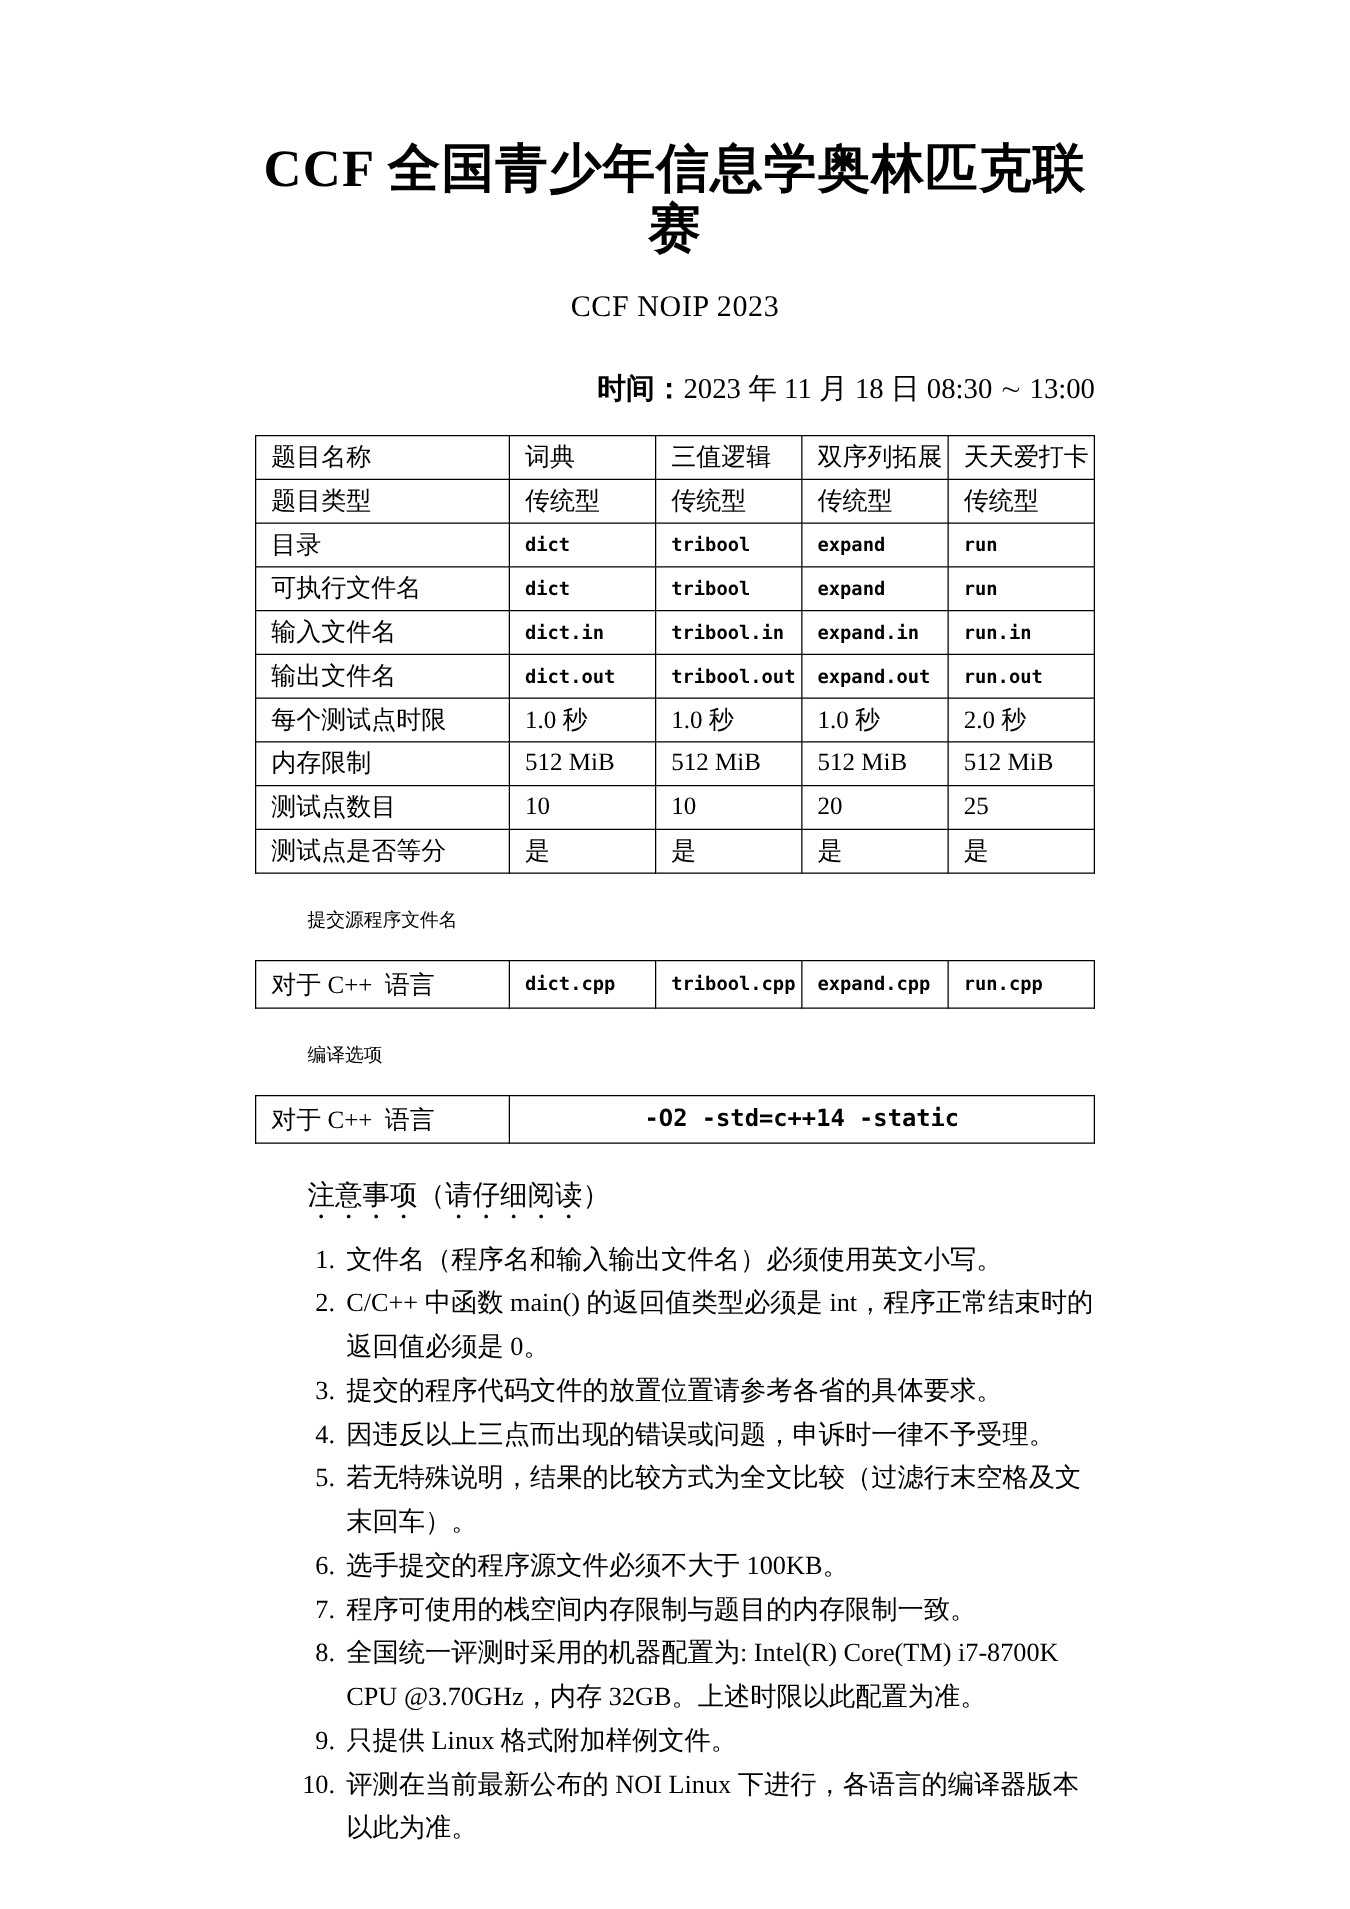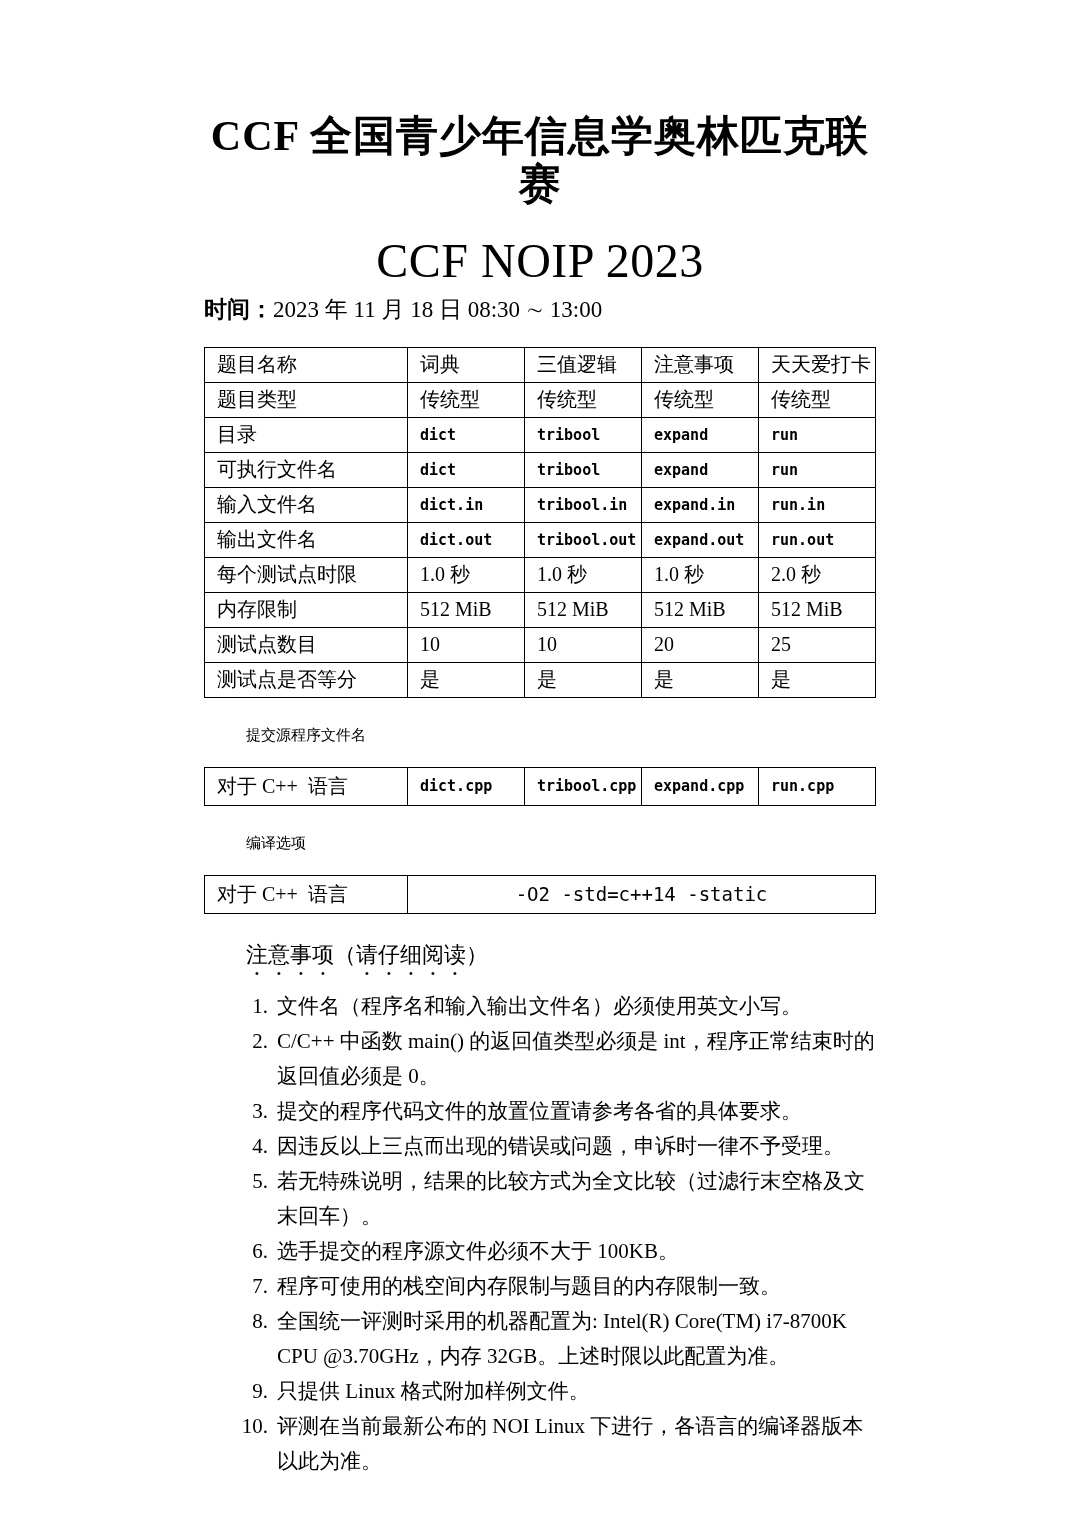"CCF NOIP 2023" .doc-subtitle { font-size: 48px -> 24px }
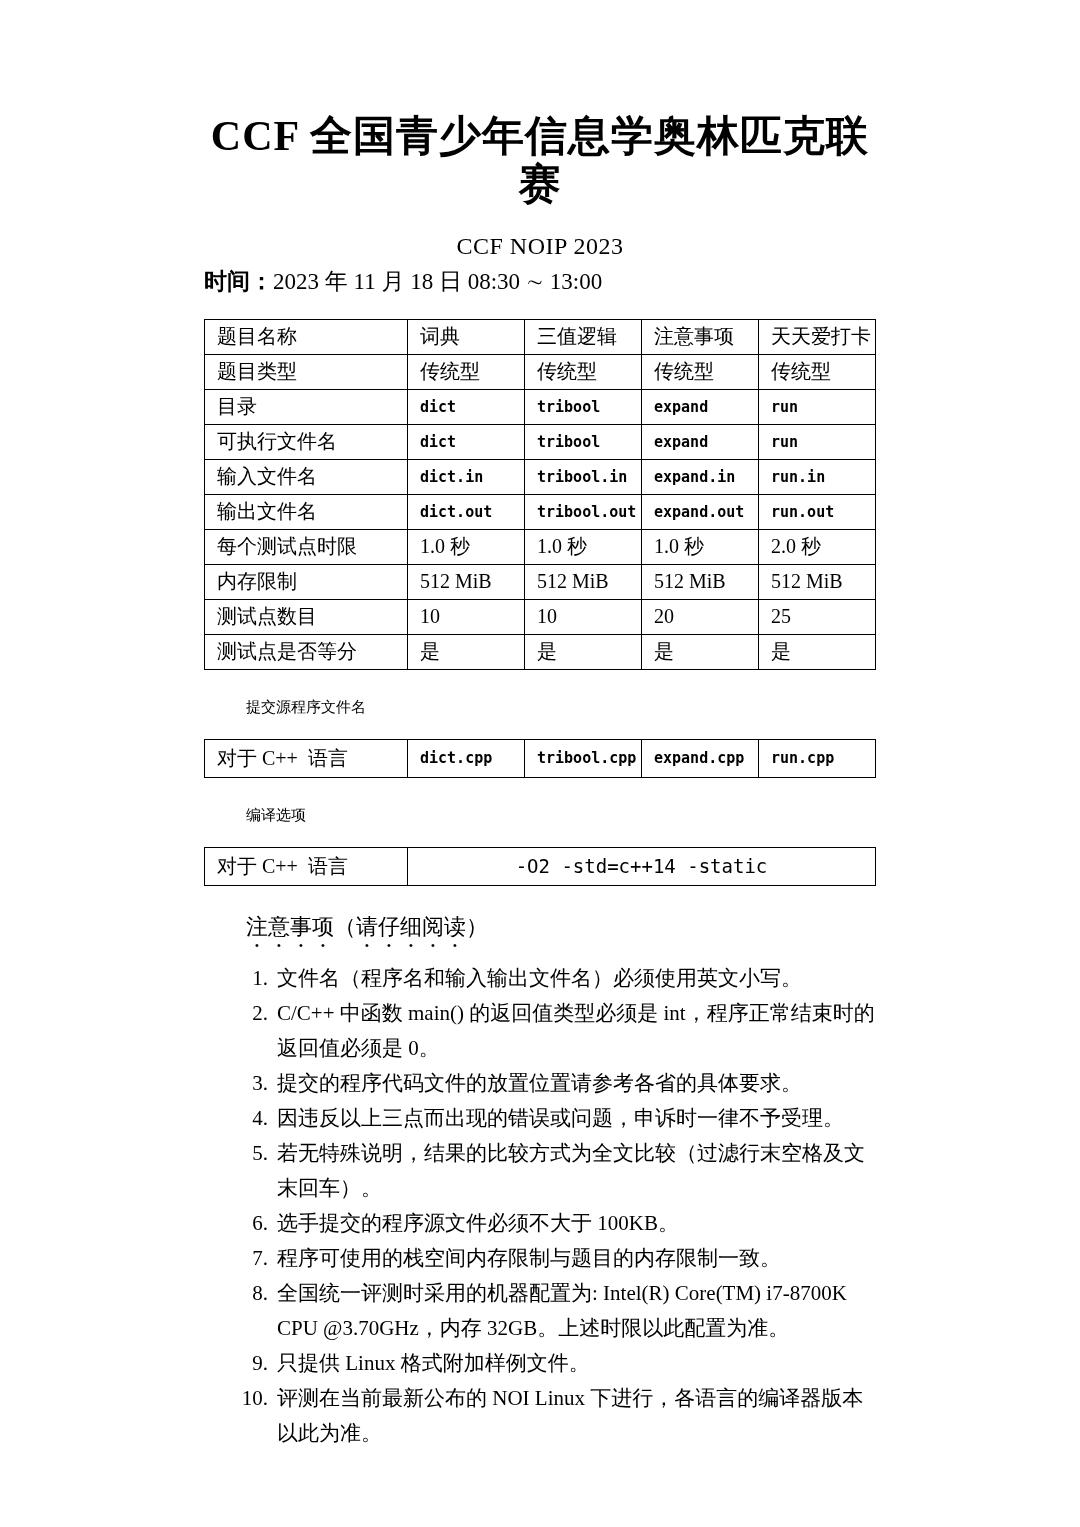"时间：2023 年 11 月 18" .time-line { margin-top: 6px -> 35px; text-align: left -> right }
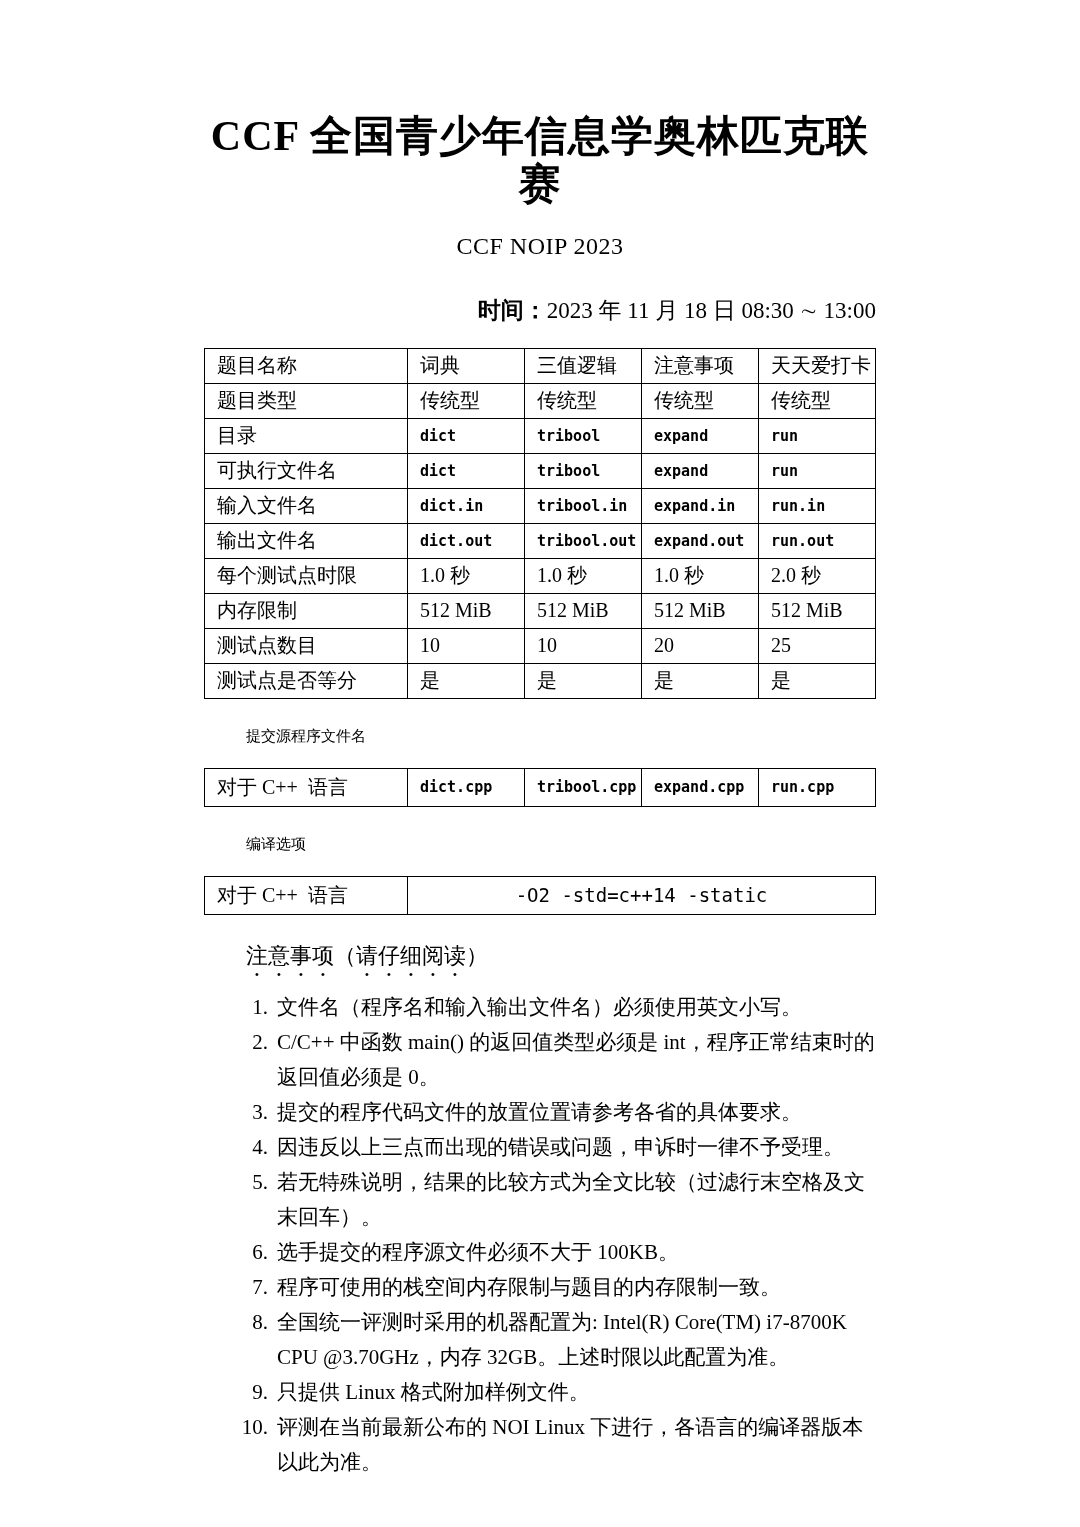"注意事项" td.value-cell { text: 注意事项 -> 双序列拓展 }
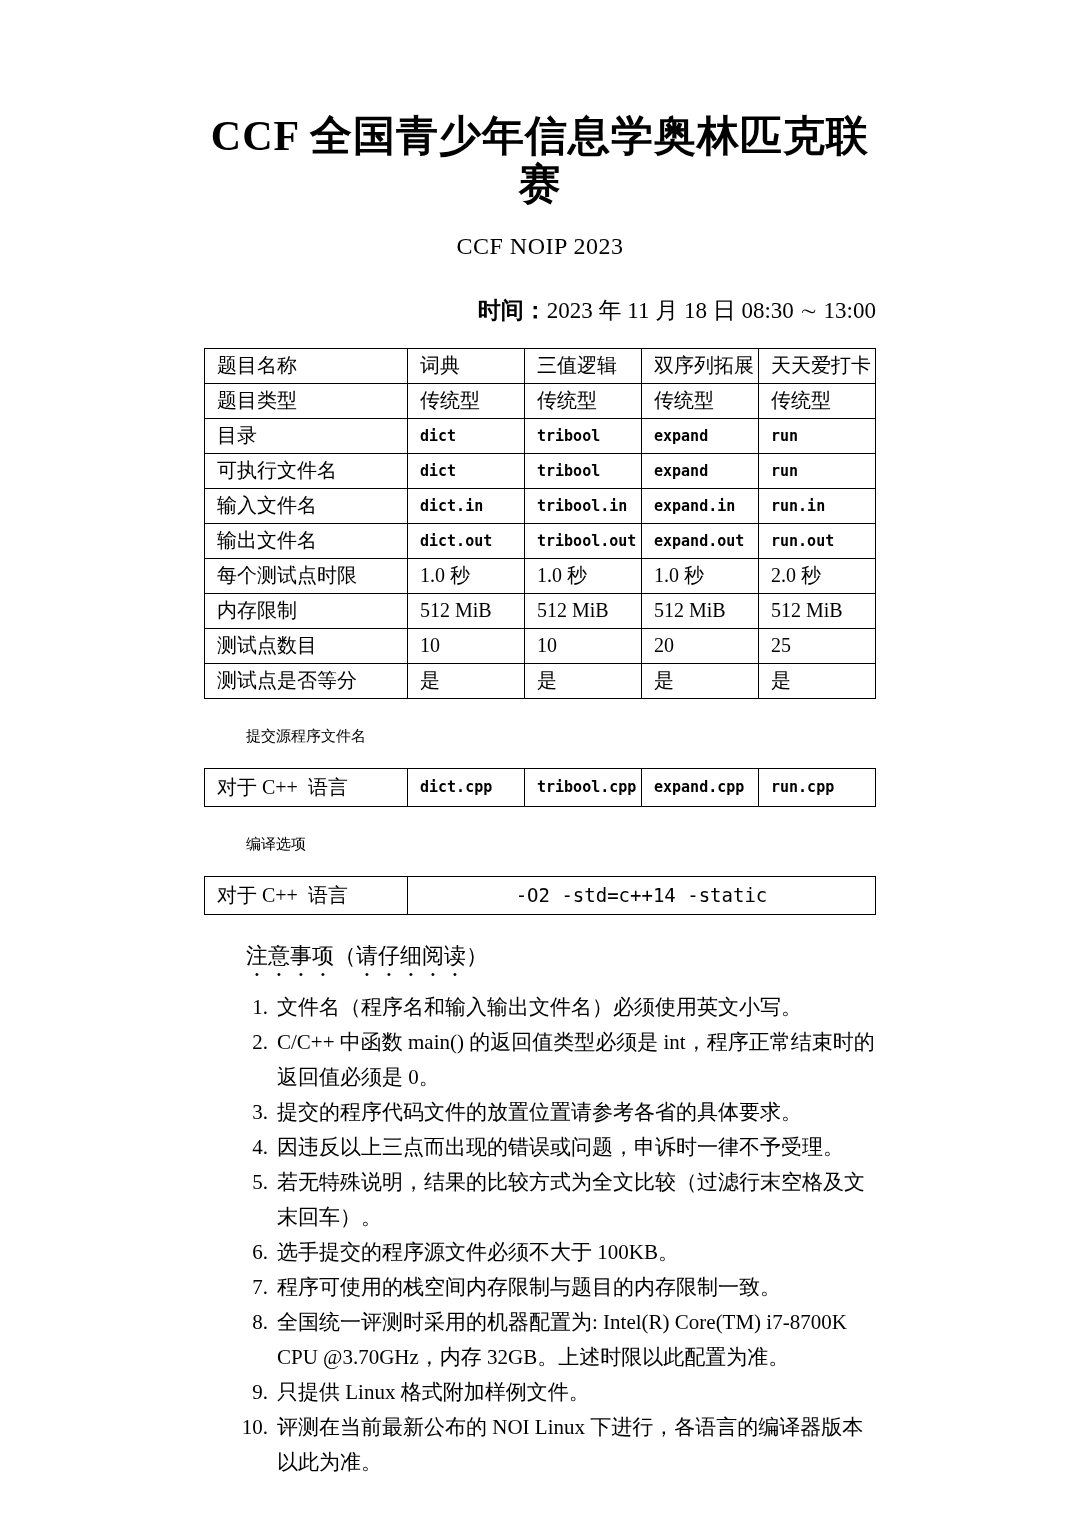"-O2 -std=c++14 -static" .compile-value { font-weight: normal -> bold }
